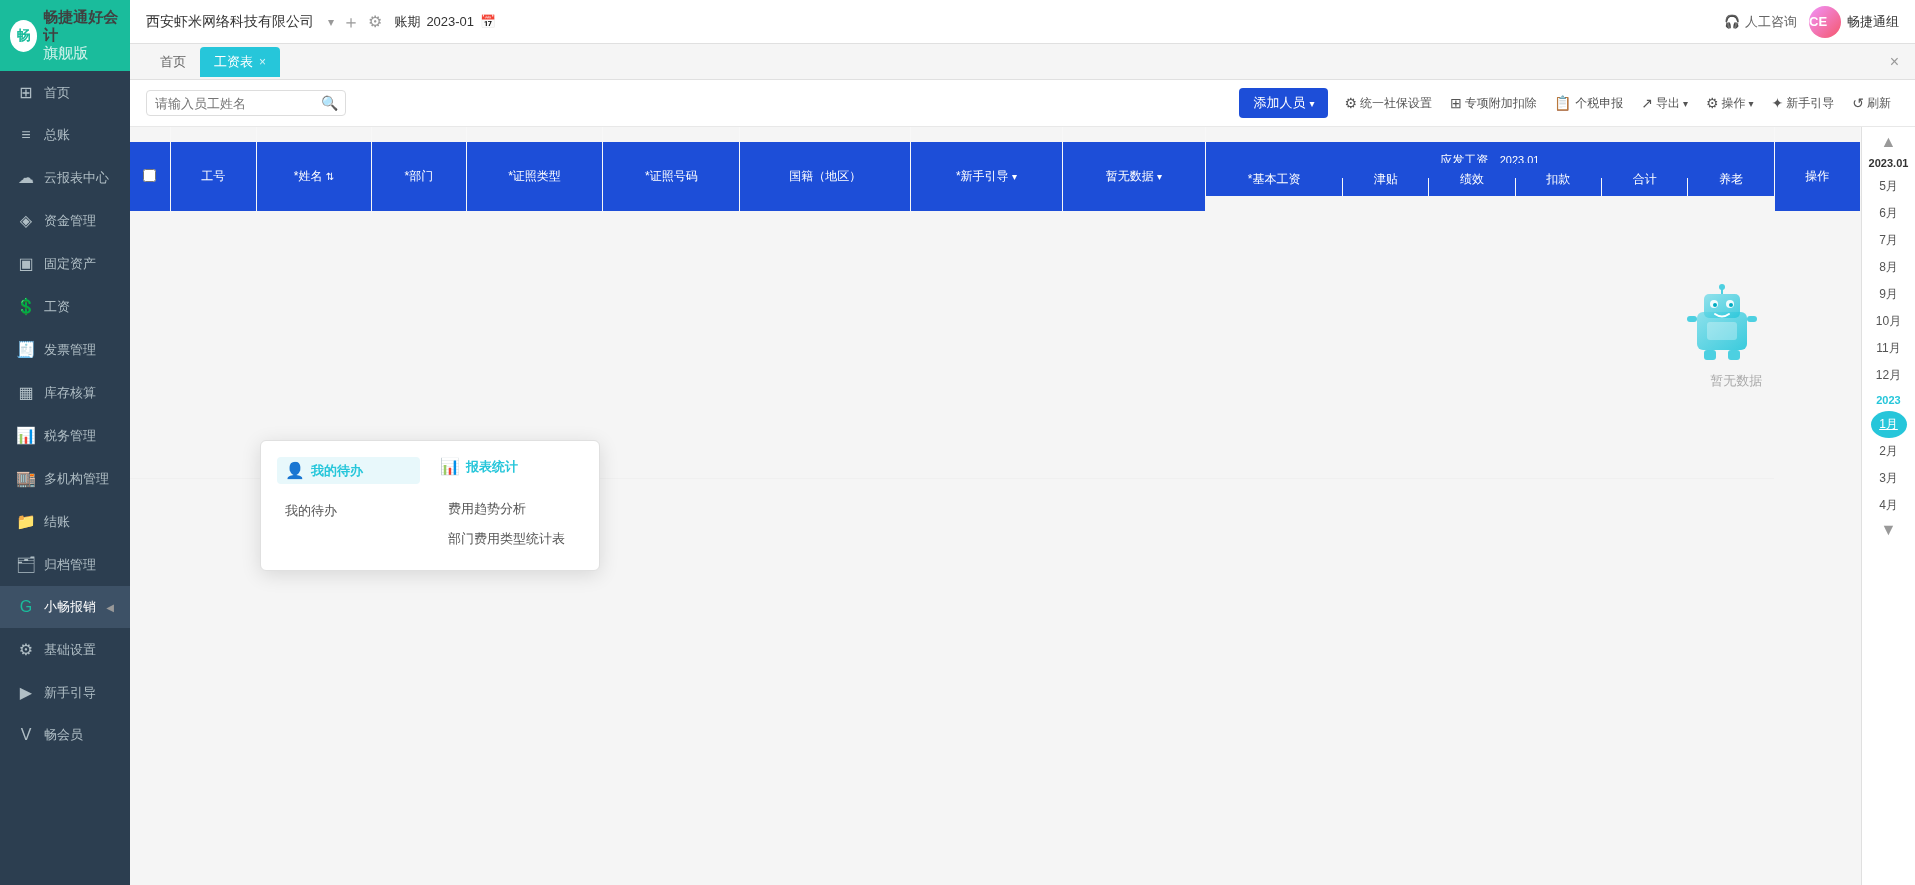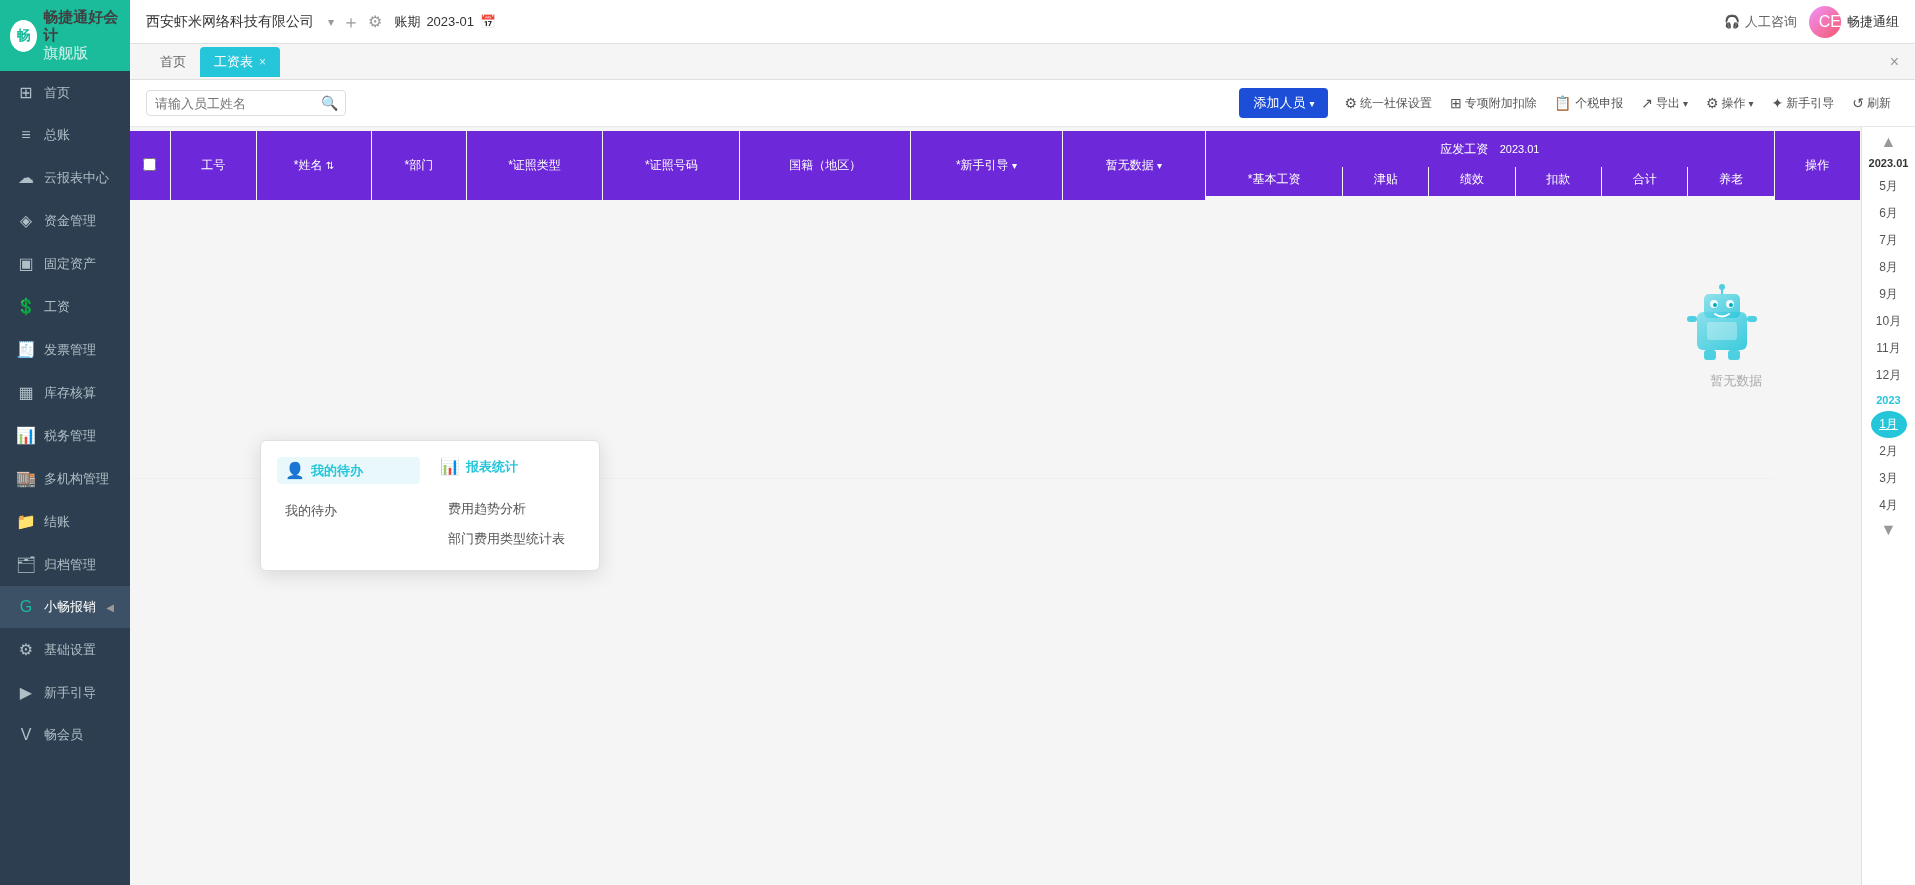"CE" .topbar-avatar { font-size: 16px -> 13px; font-weight: none -> bold; justify-content: flex-end -> flex-start }
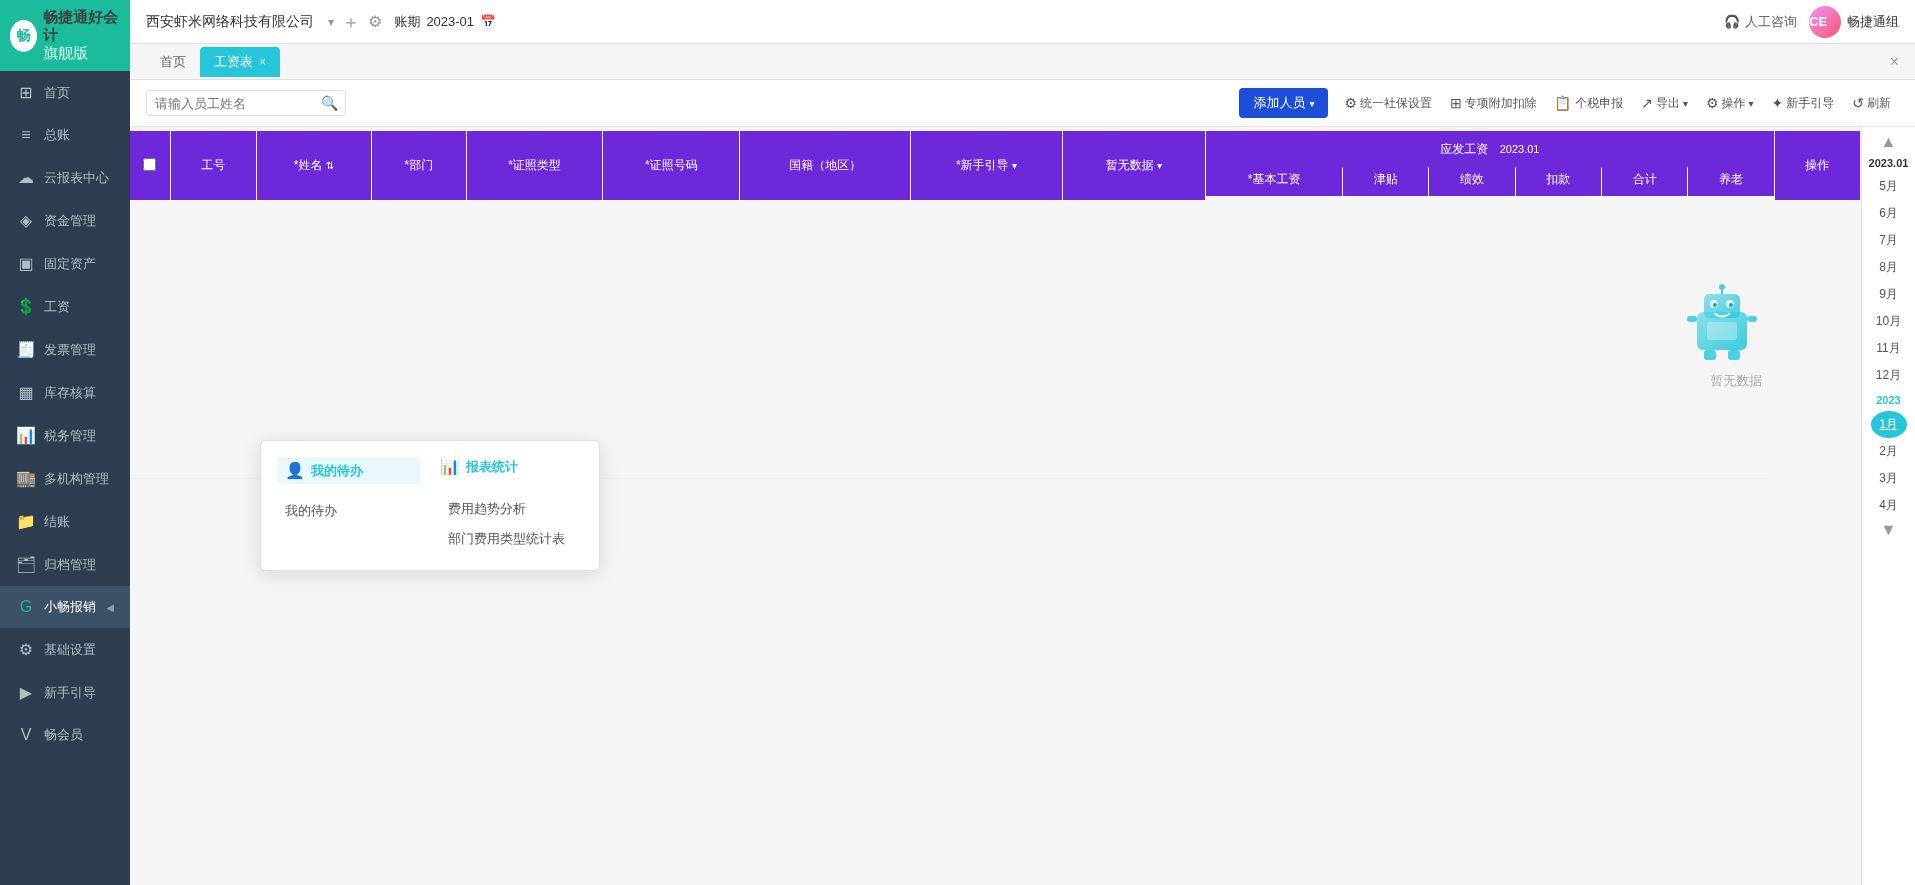"应发工资 2023.01" .data-table th { background: #6d28d9 -> #1d4ed8; top: 4px -> 15px }
